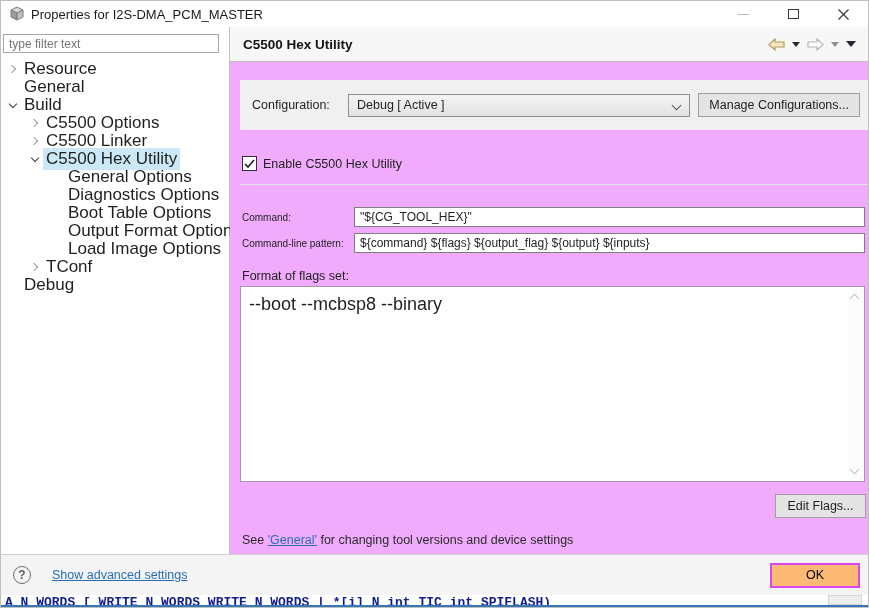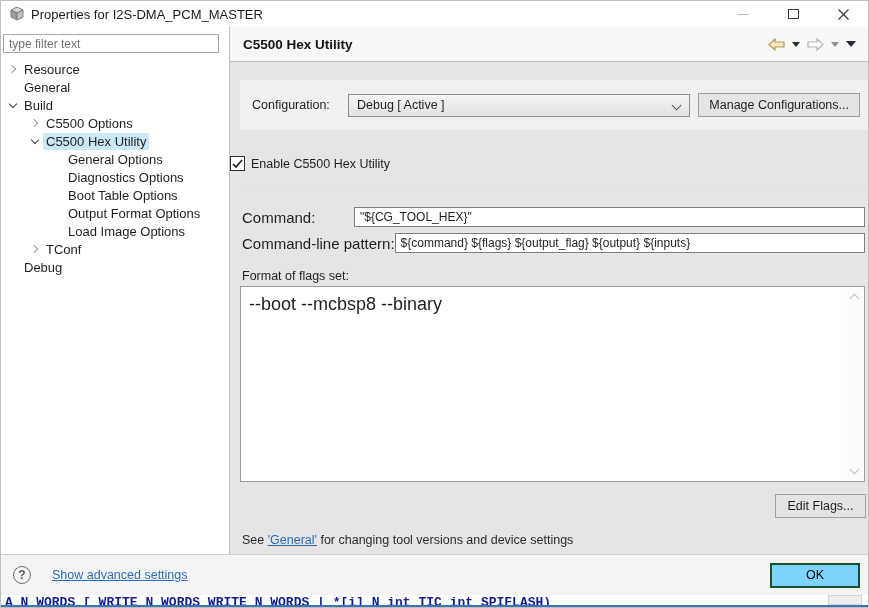"Resource" .tree-label { font-size: 13px -> 17px }
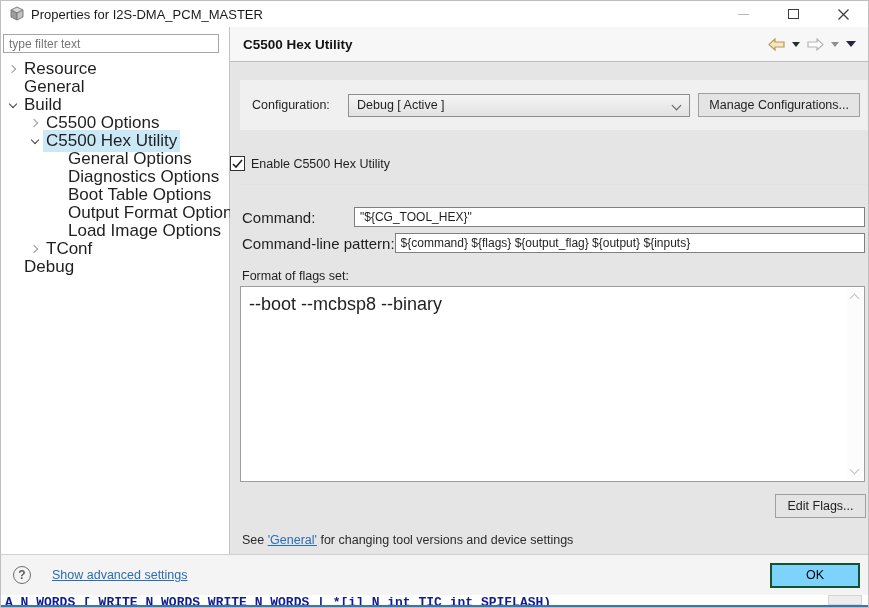"Configuration:" .panel-body { background: #e5e5e5 -> #f0abfc }
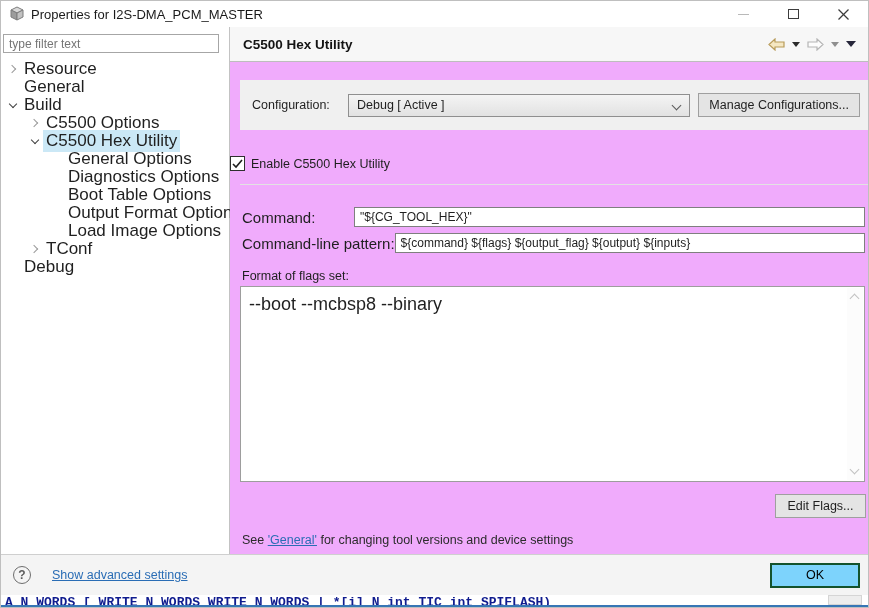"C5500 Linker" div.tree-row { html: none -> <div> <span> <span></span> </span> <span>C5500 Linker</span> </div> }
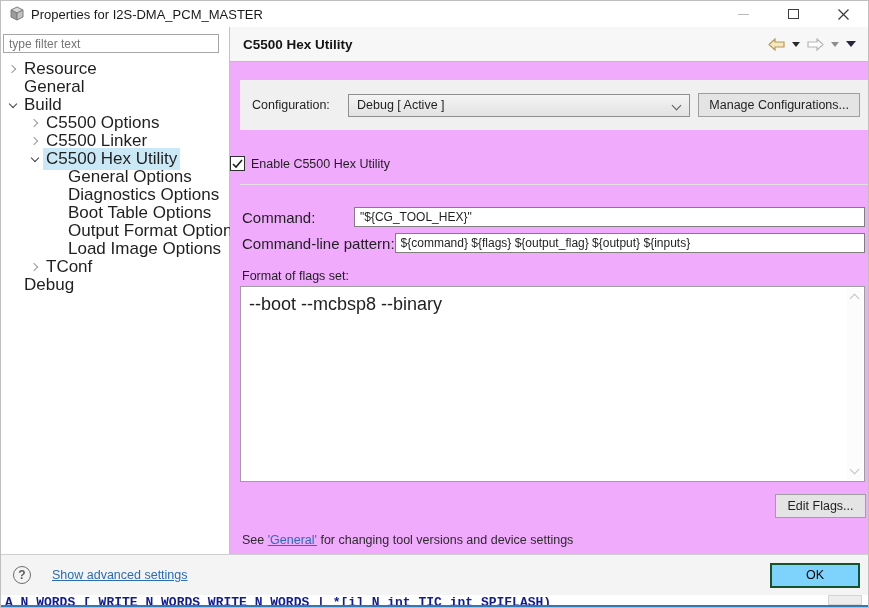"Enable C5500 Hex Utility" .check-row { margin: 26px 0 0 0 -> 26px 0 0 12px }
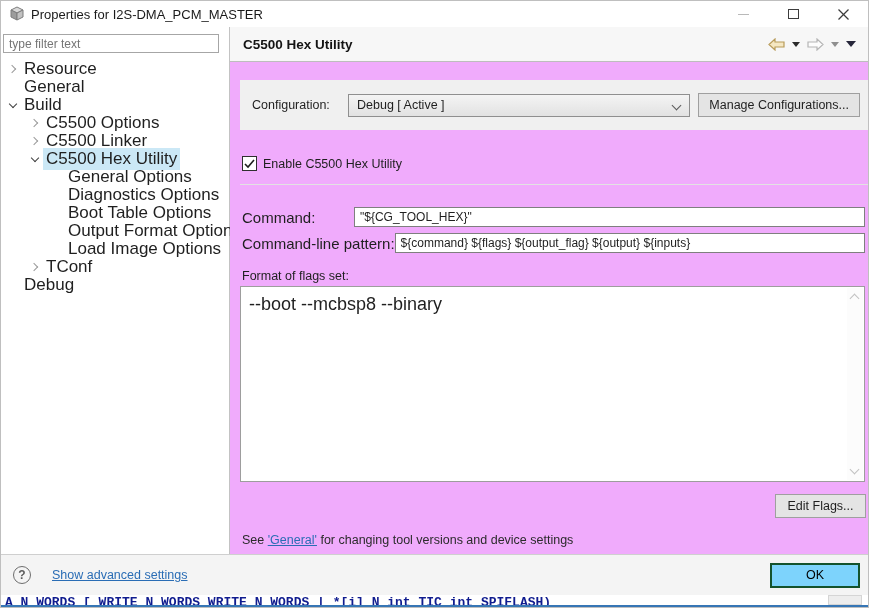"Command:" .field-label { font-size: 15px -> 10px }
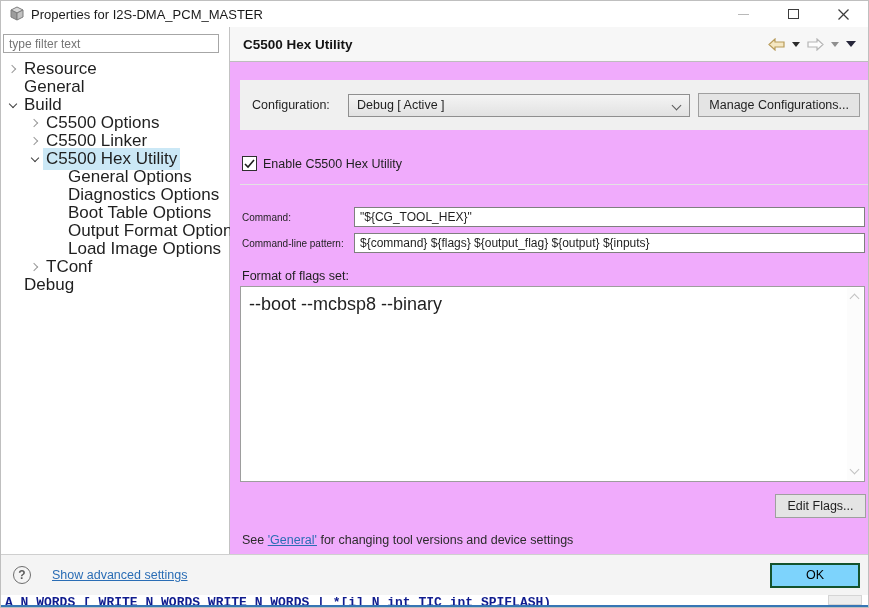"OK" .dlg-btn.default { background: #7dd3fc -> #fdba74; border: 2px solid #14532d -> 2px solid #d946ef }
